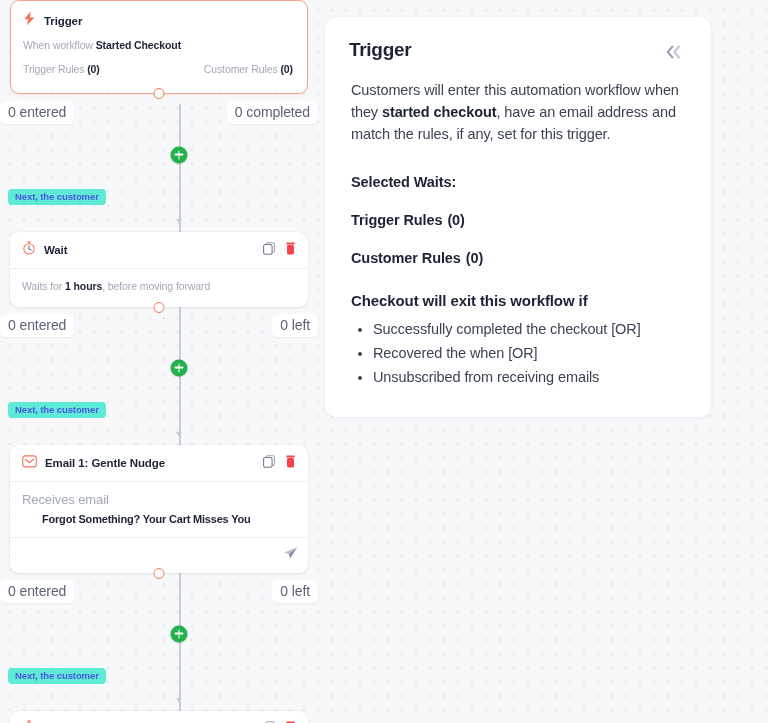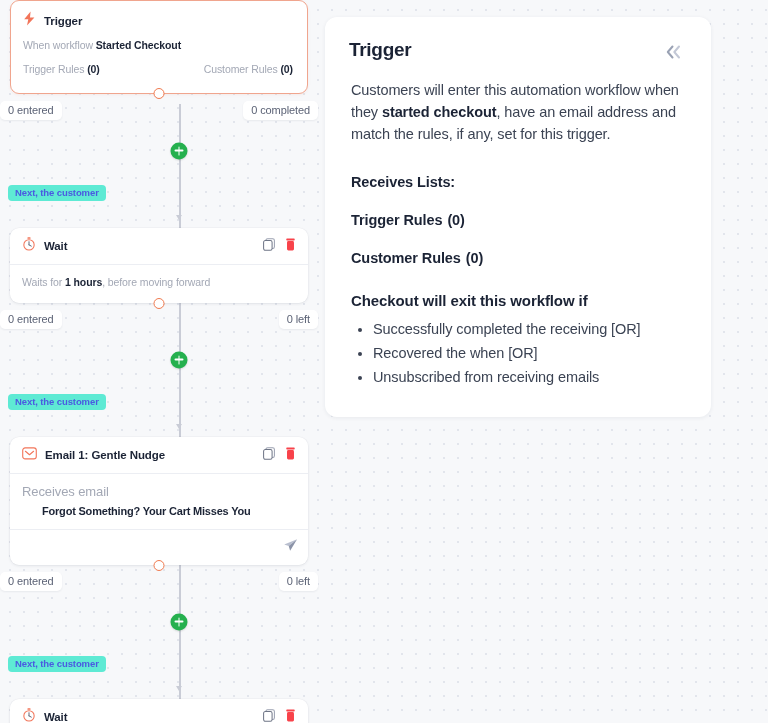"0 entered" .chip { font-size: 11px -> 14px }
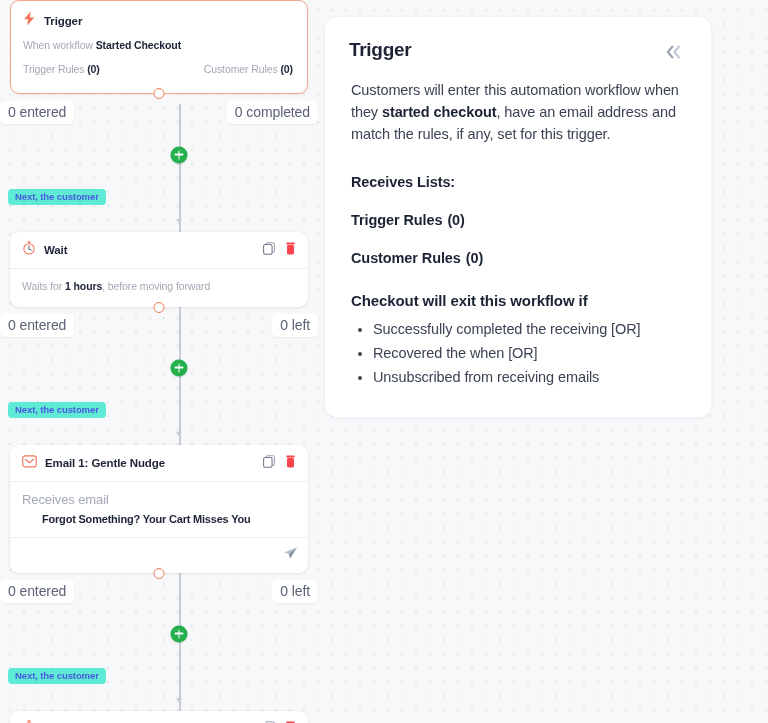"Receives Lists:" div.panel-h { text: Receives Lists -> Selected Waits }
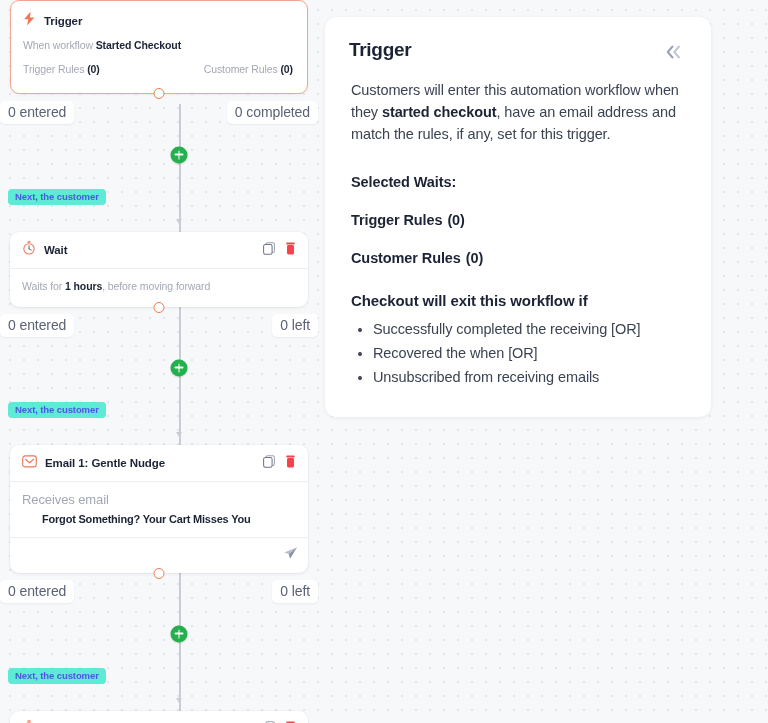"Successfully completed the receiving" li { text: receiving -> checkout }
